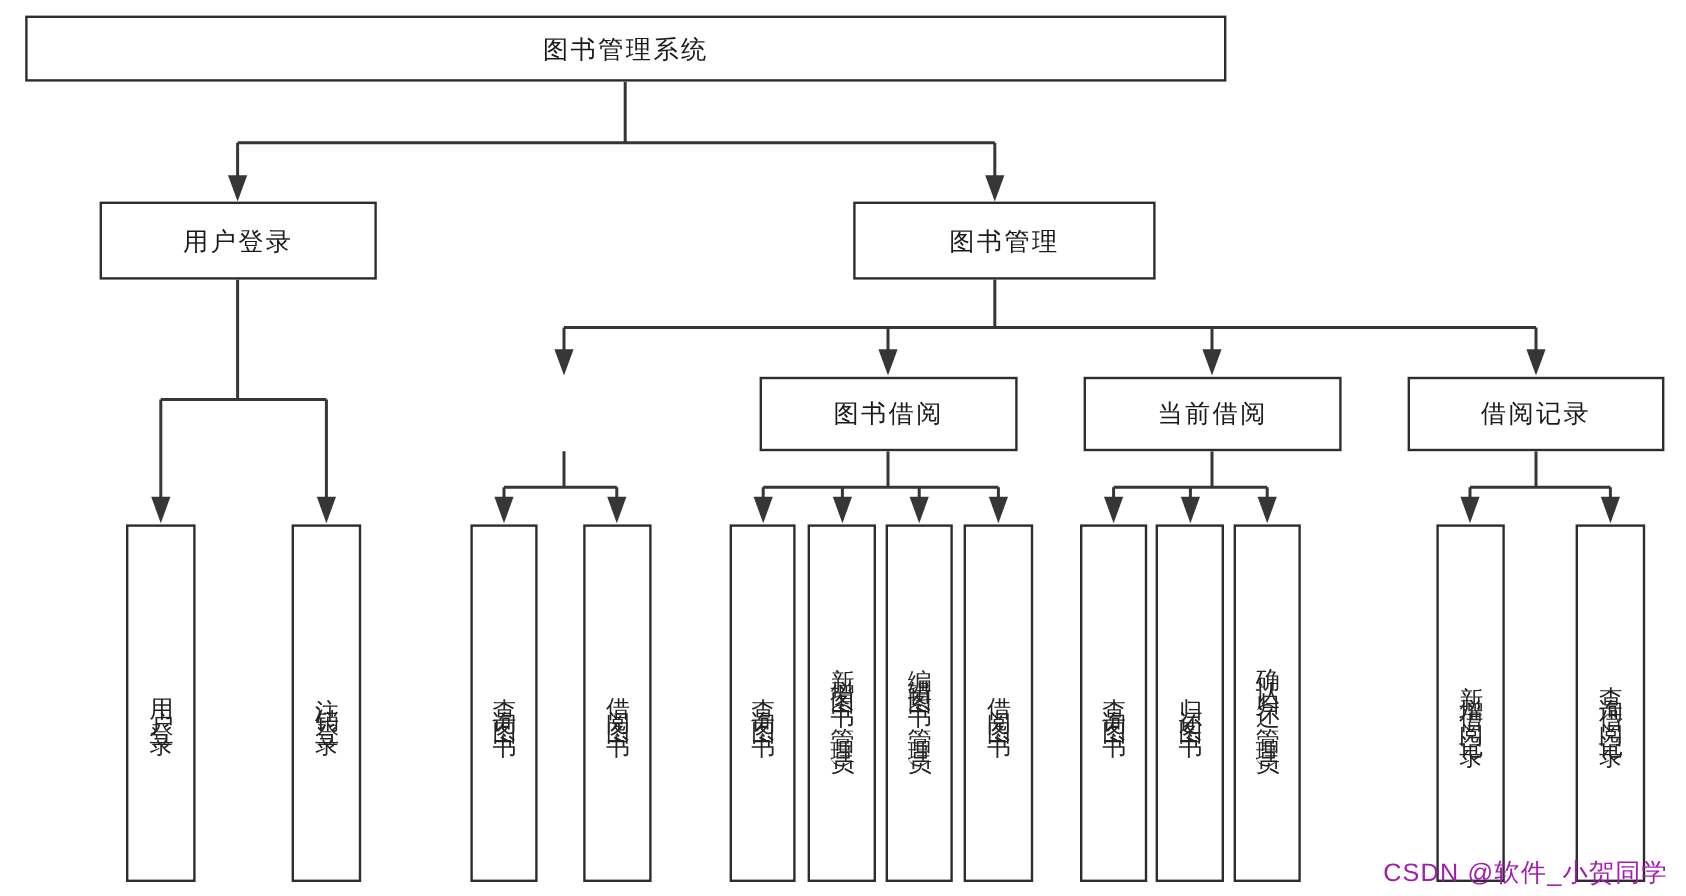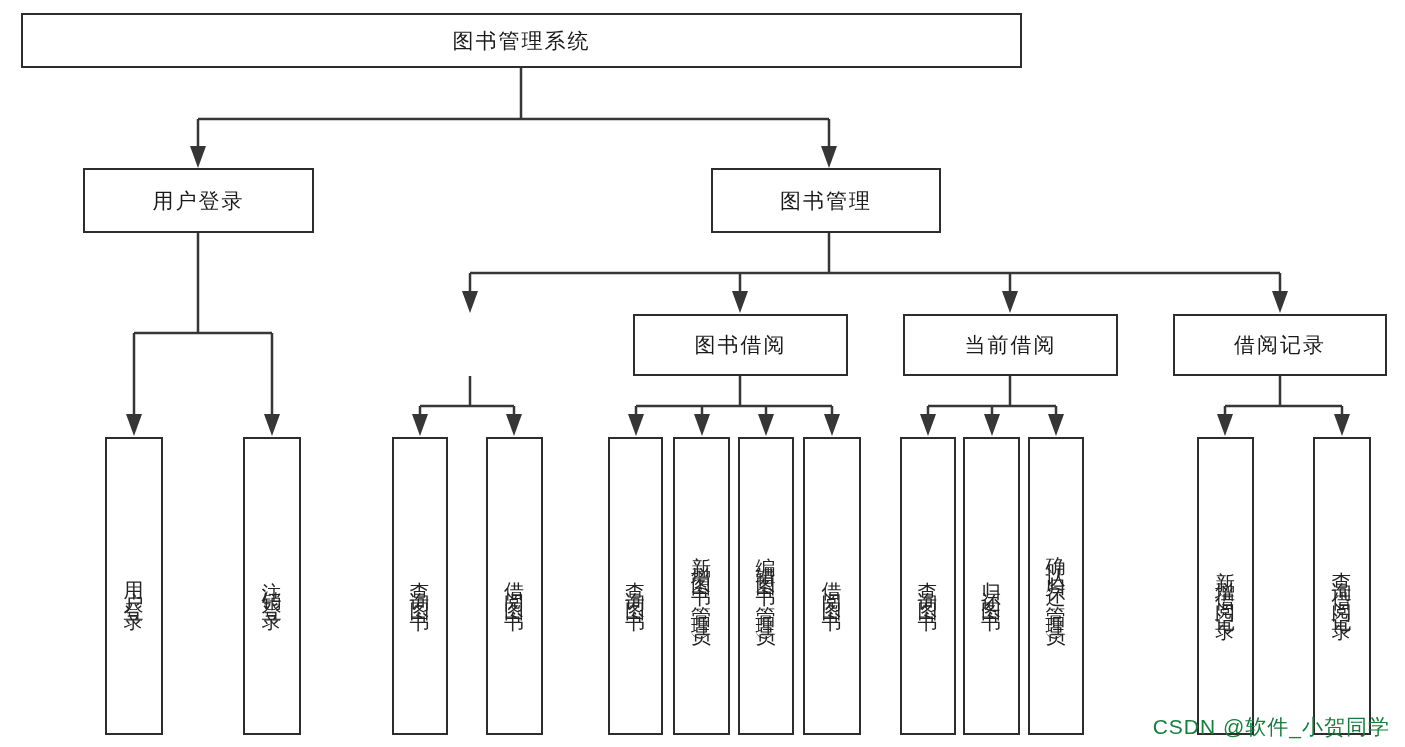"图书管理" div.box { width: 230px -> 252px }
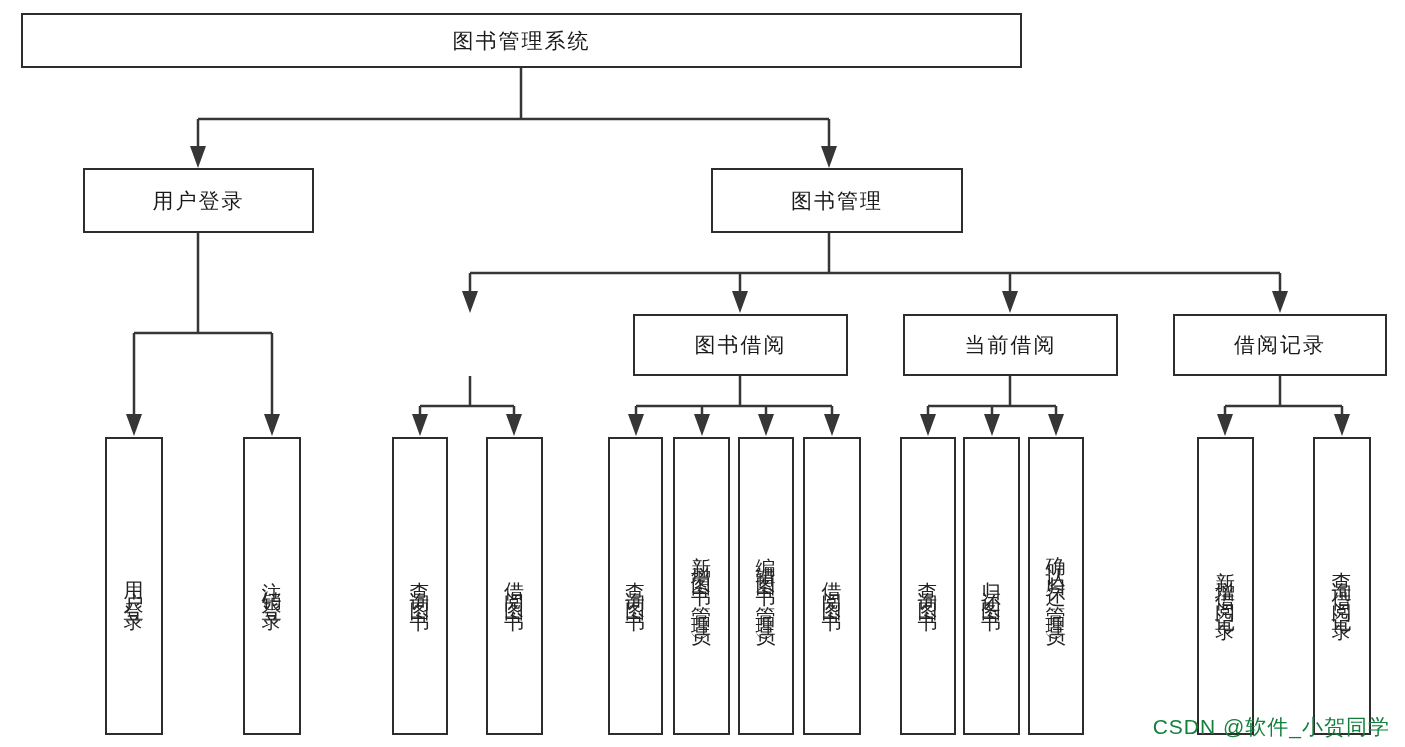"CSDN @软件_小贺同学" .watermark { color: #15803d -> #a21caf }
